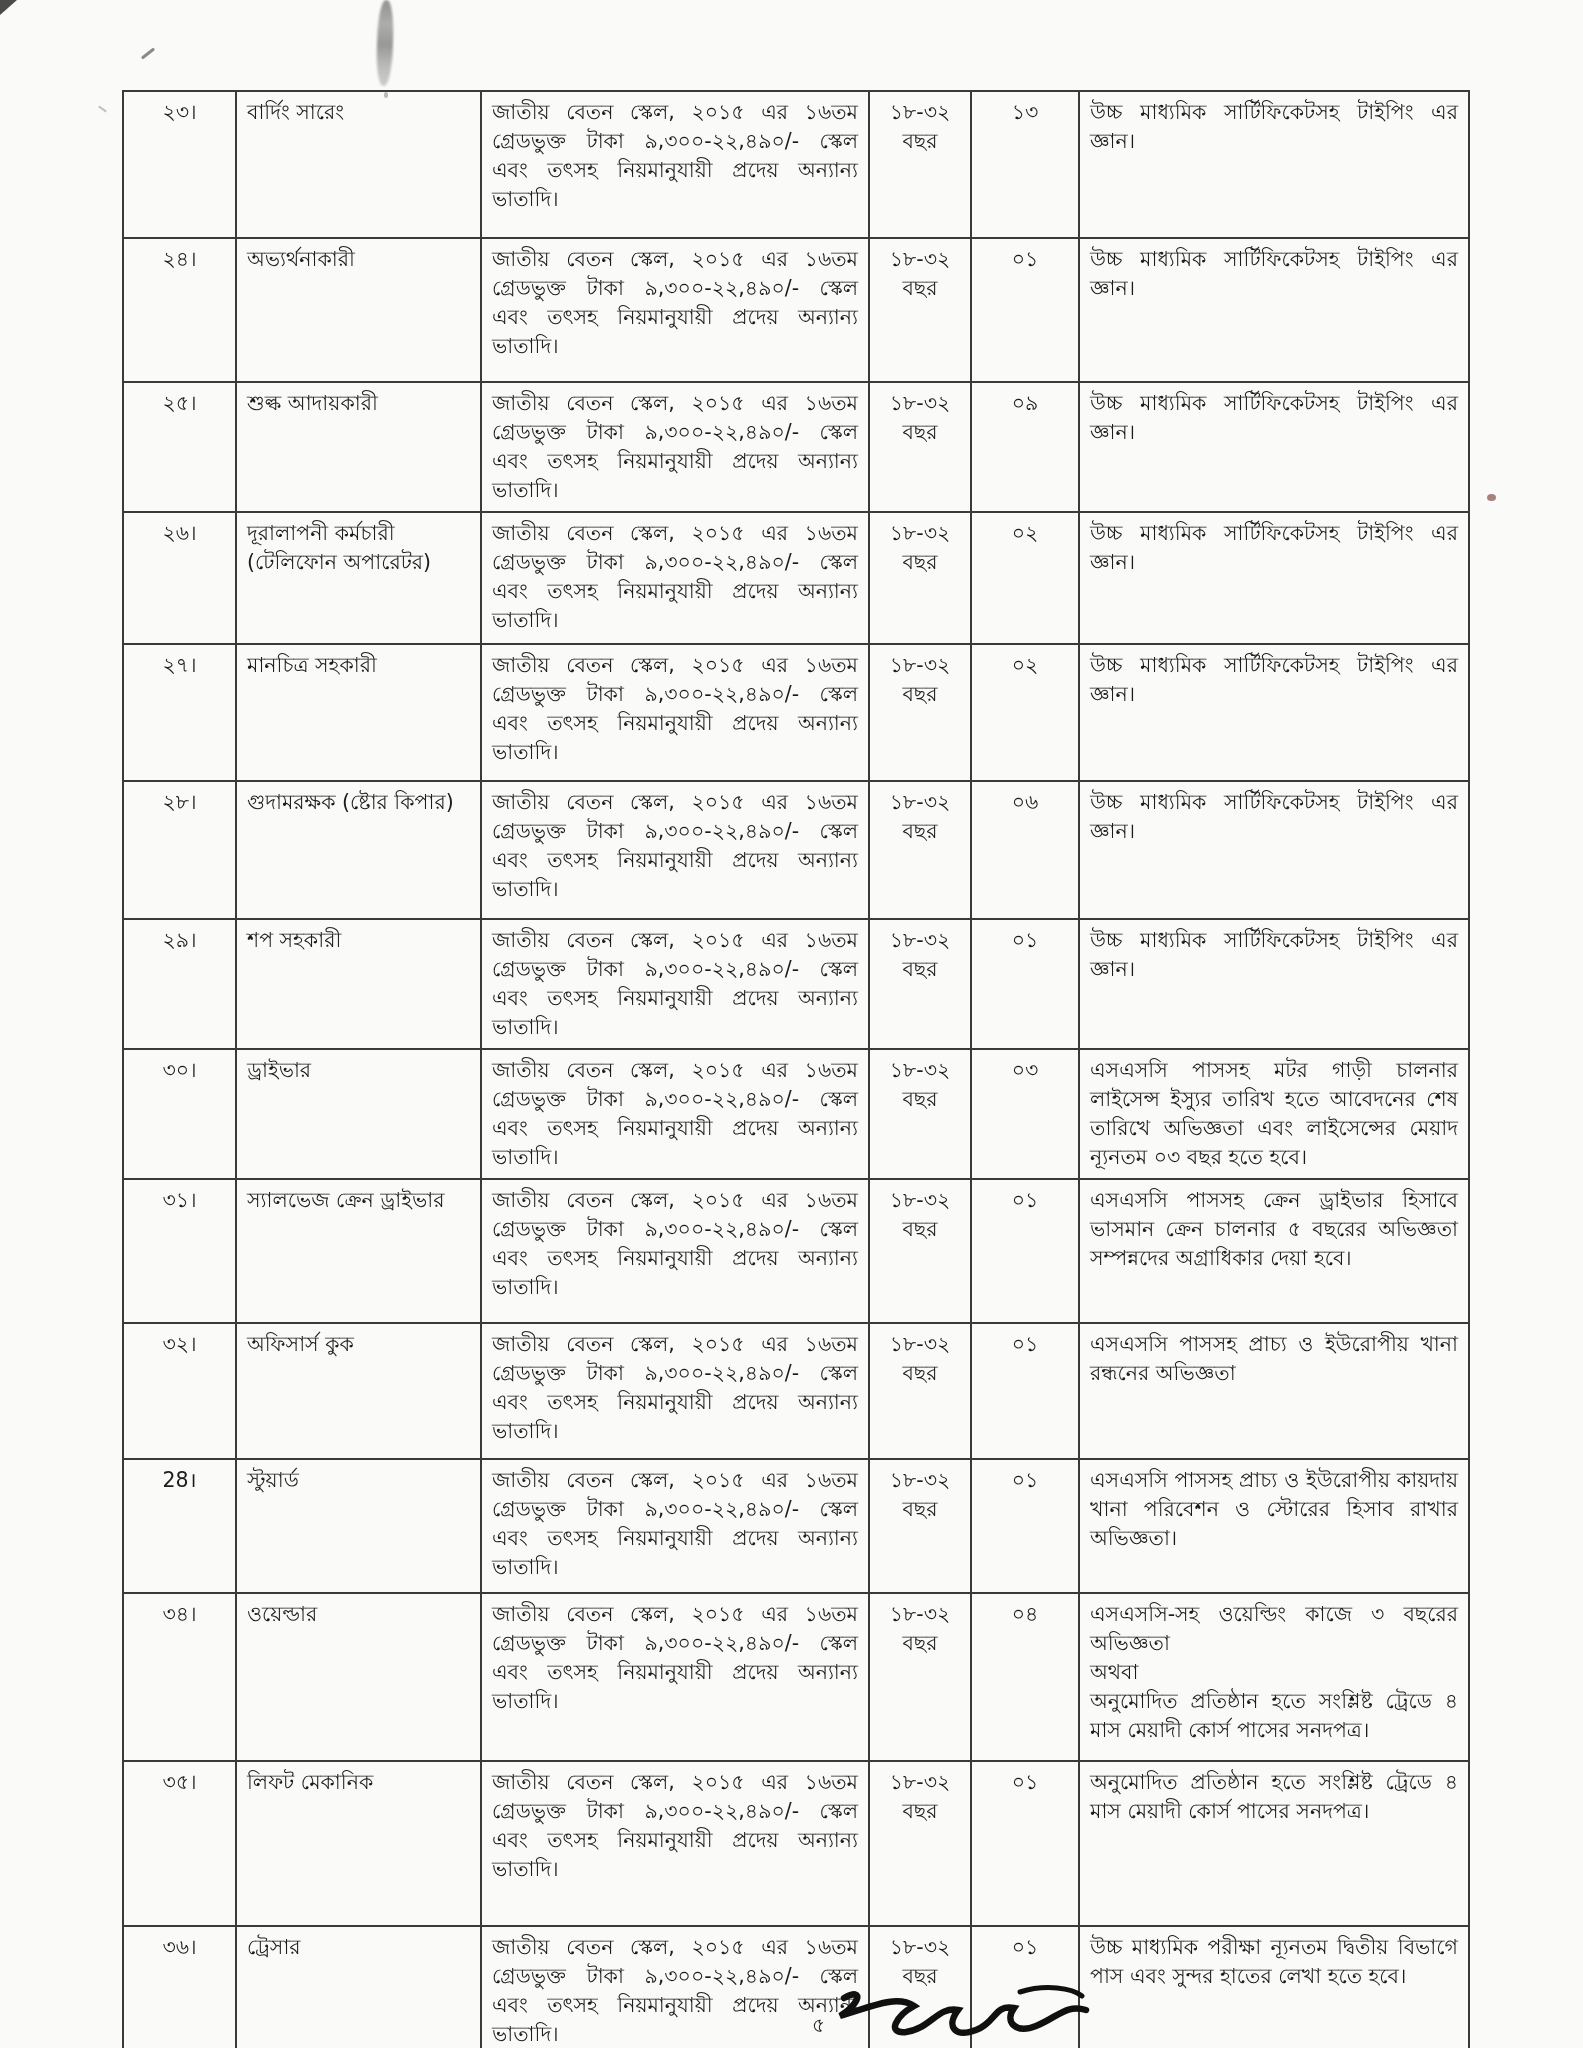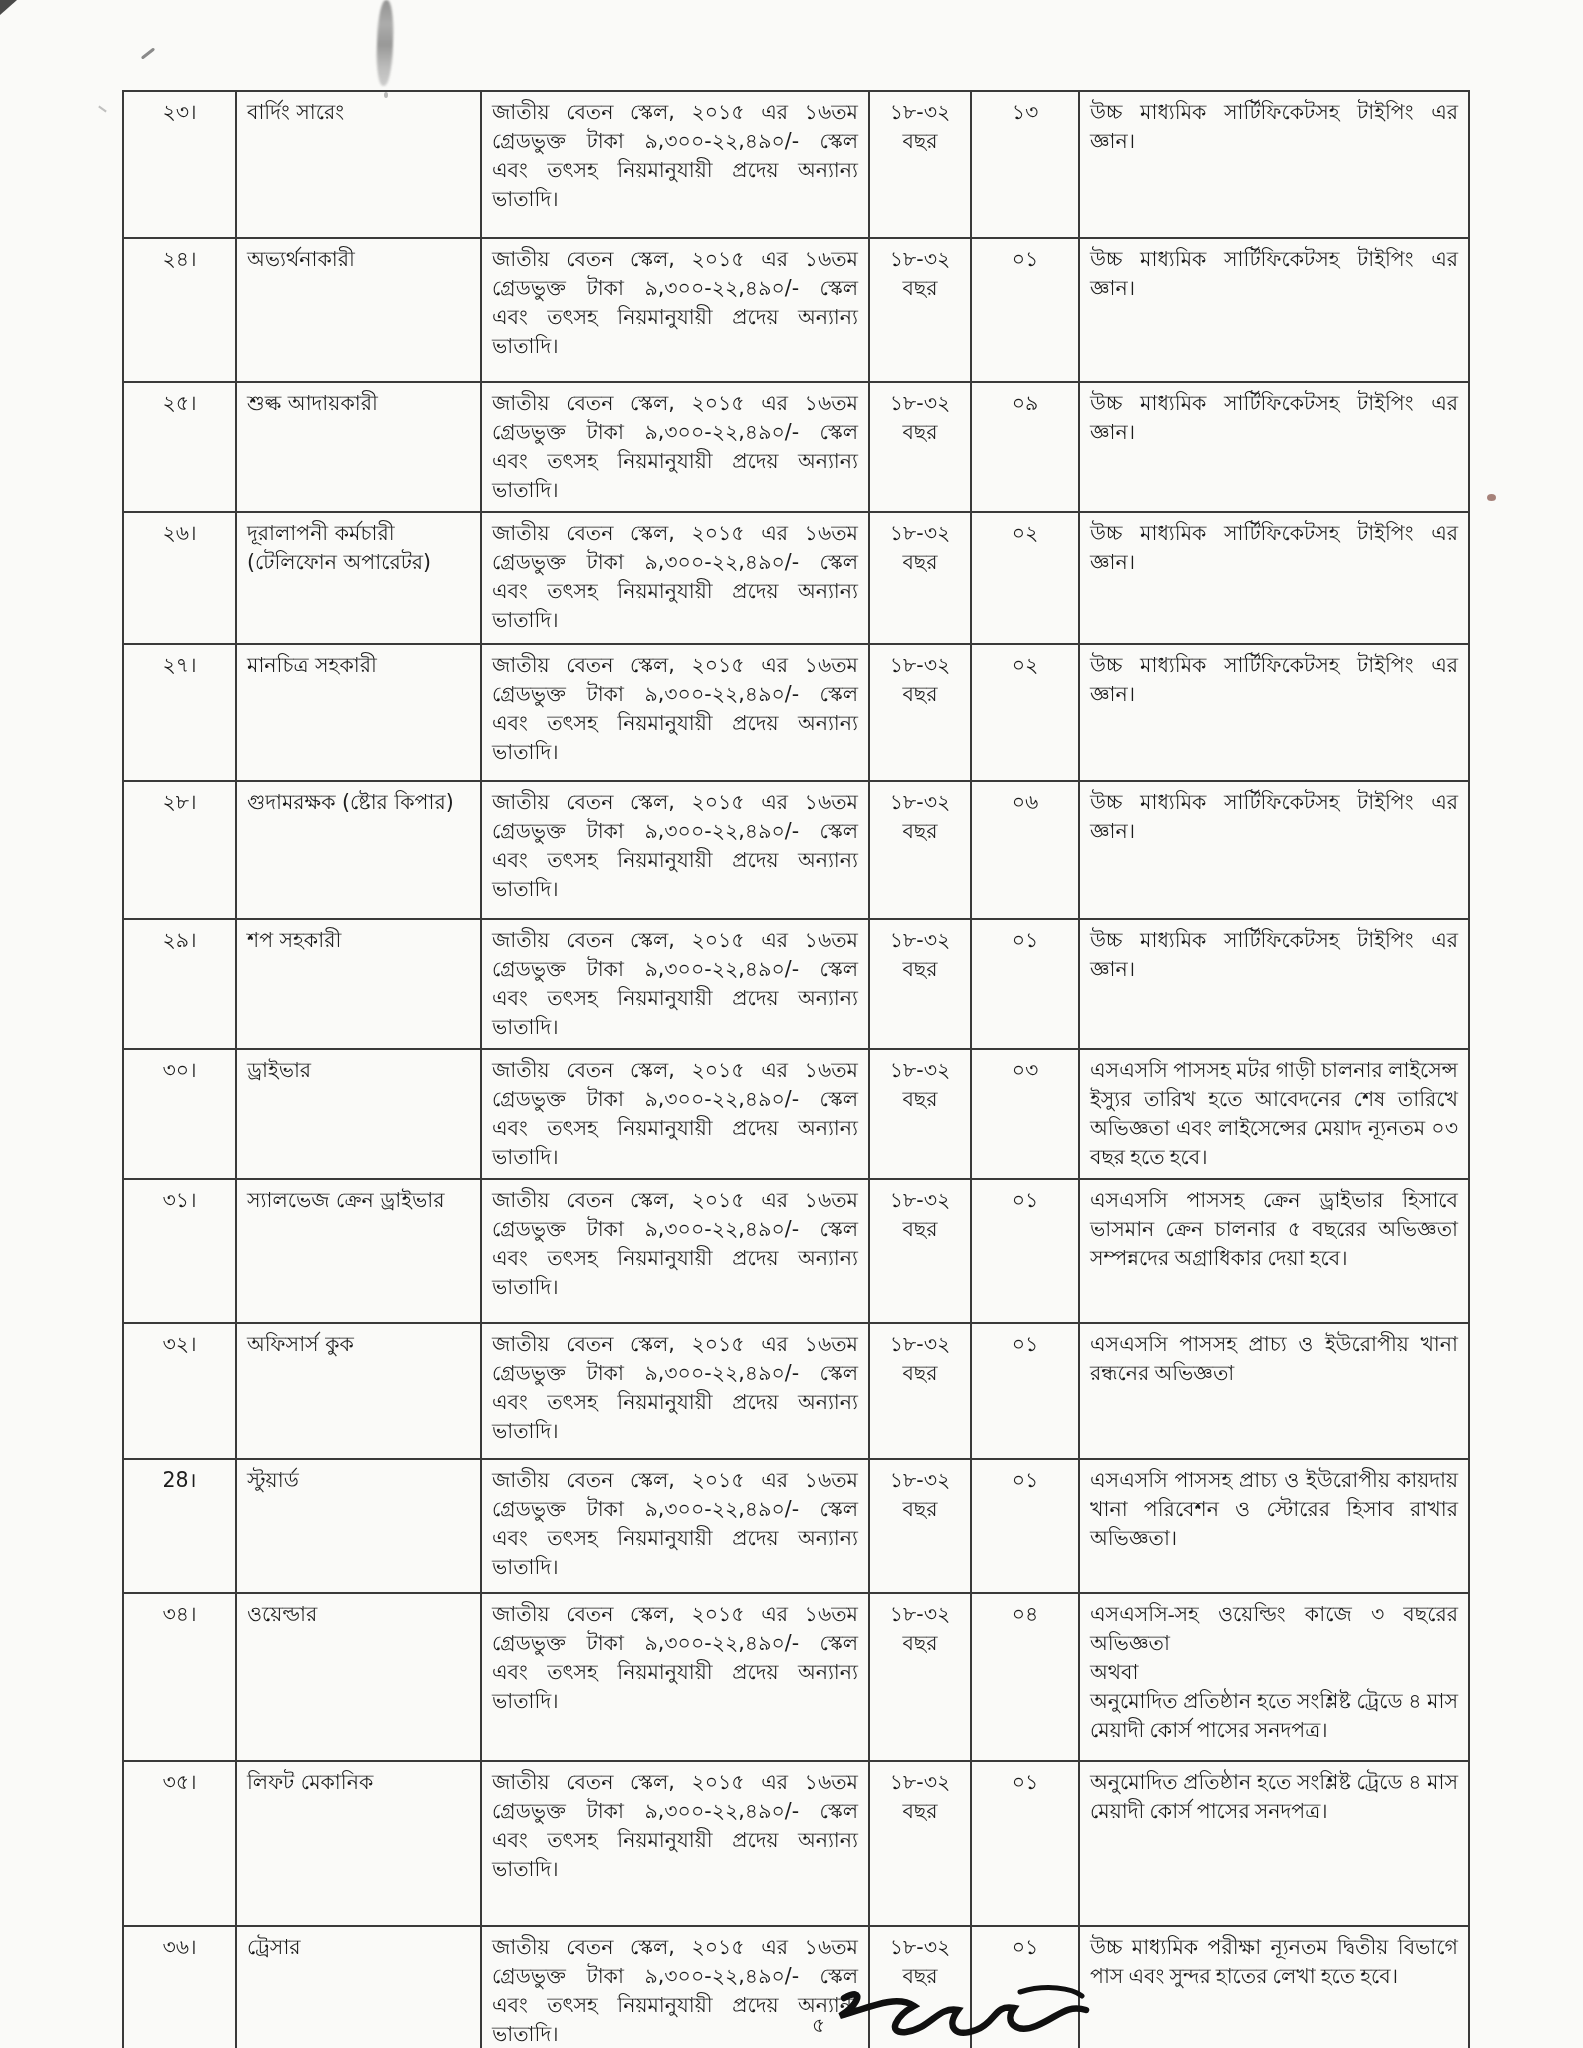"উচ্চ মাধ্যমিক সার্টিফিকেটসহ টাইপিং এর" td.qual-cell { font-family: Liberation Serif, serif -> none }
